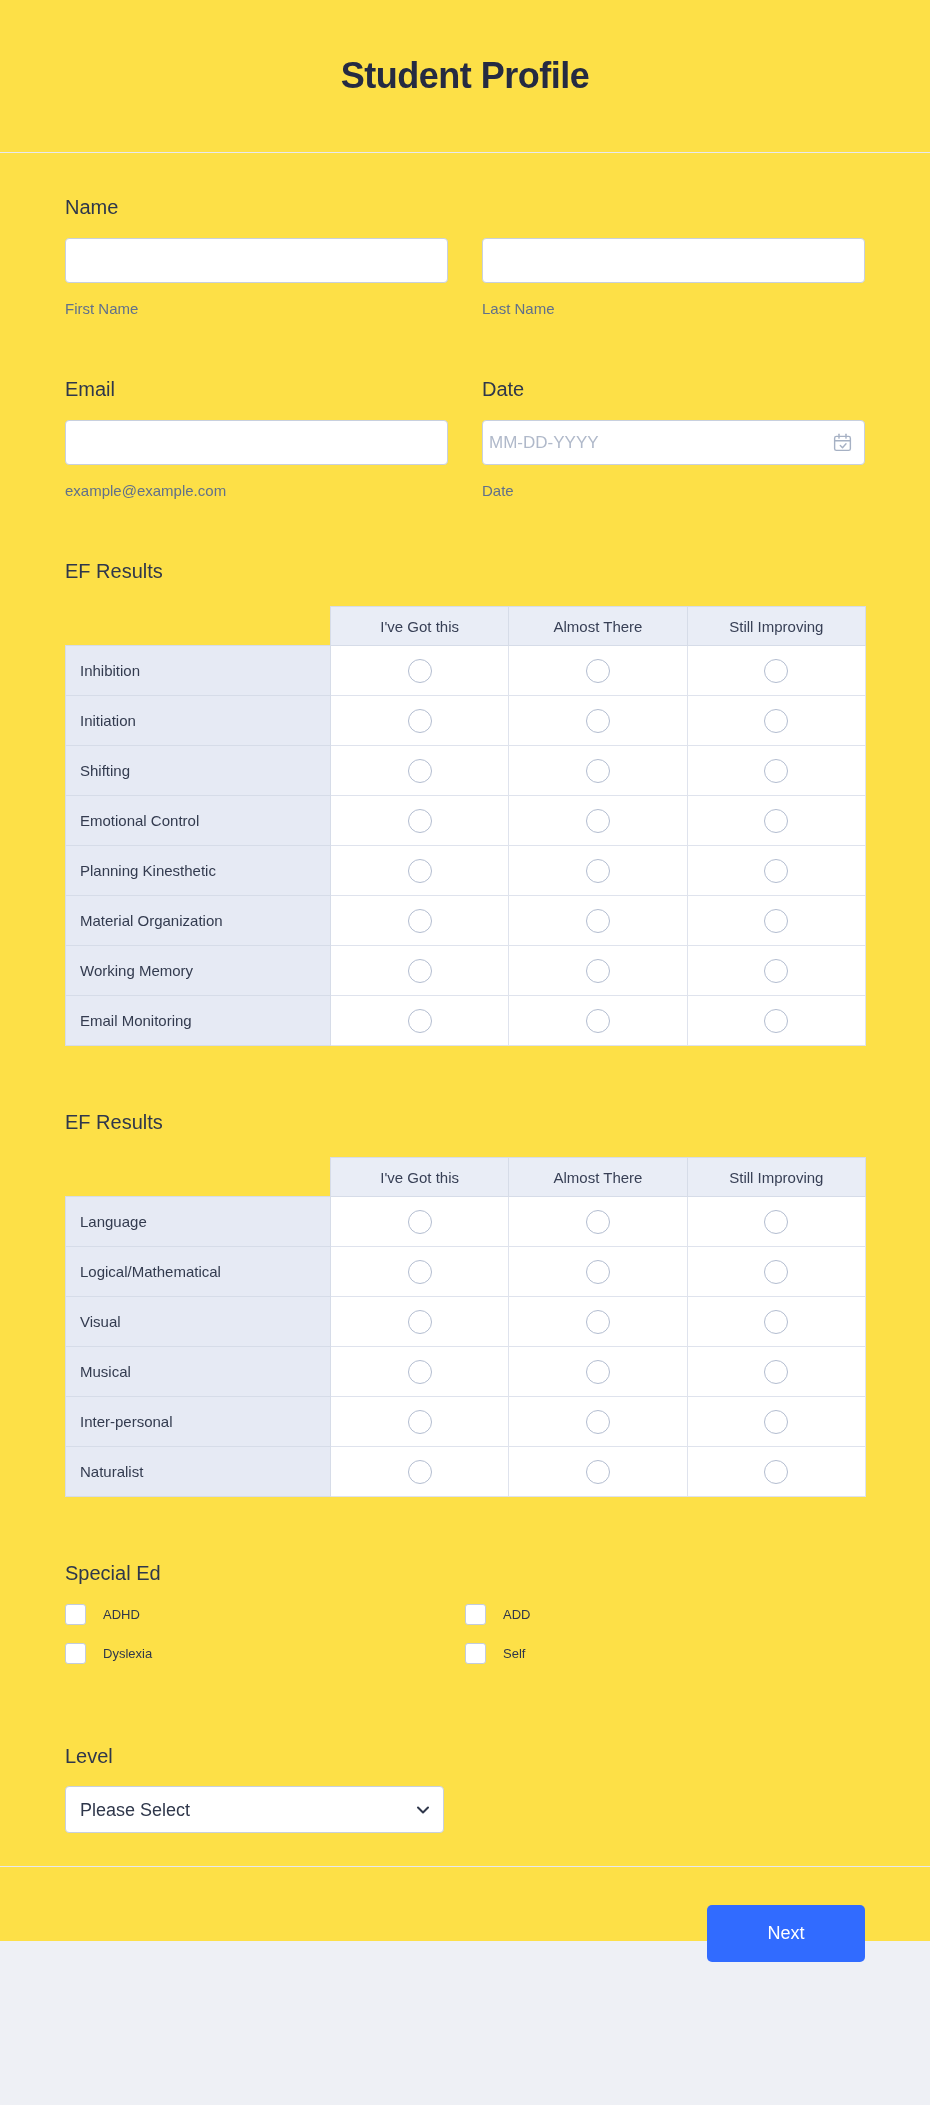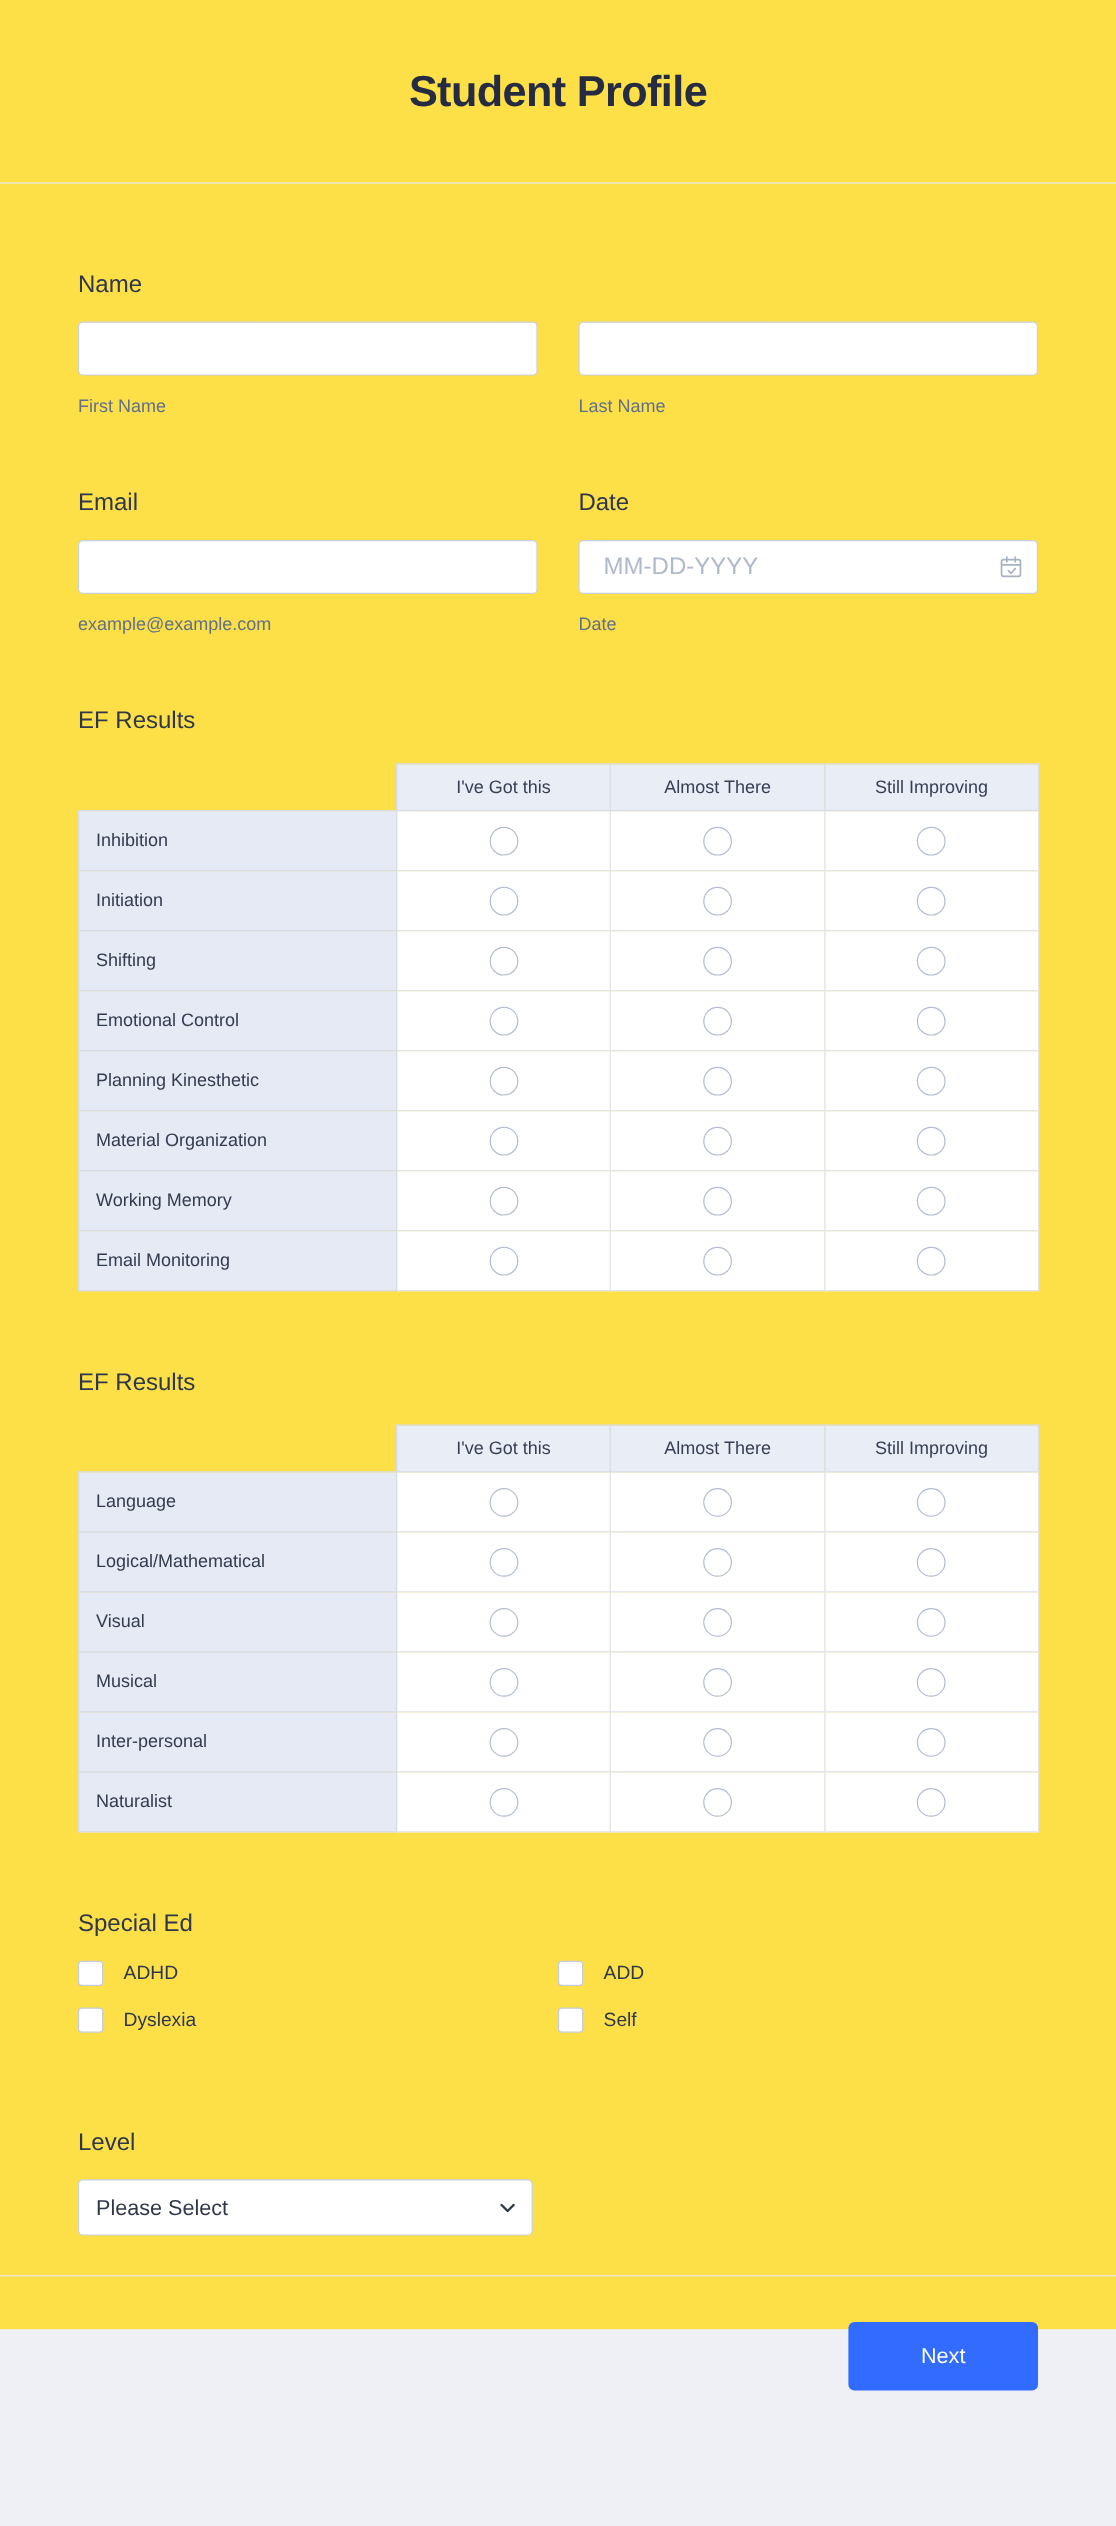"Name" div.mt-section { margin-top: 72px -> 42px }
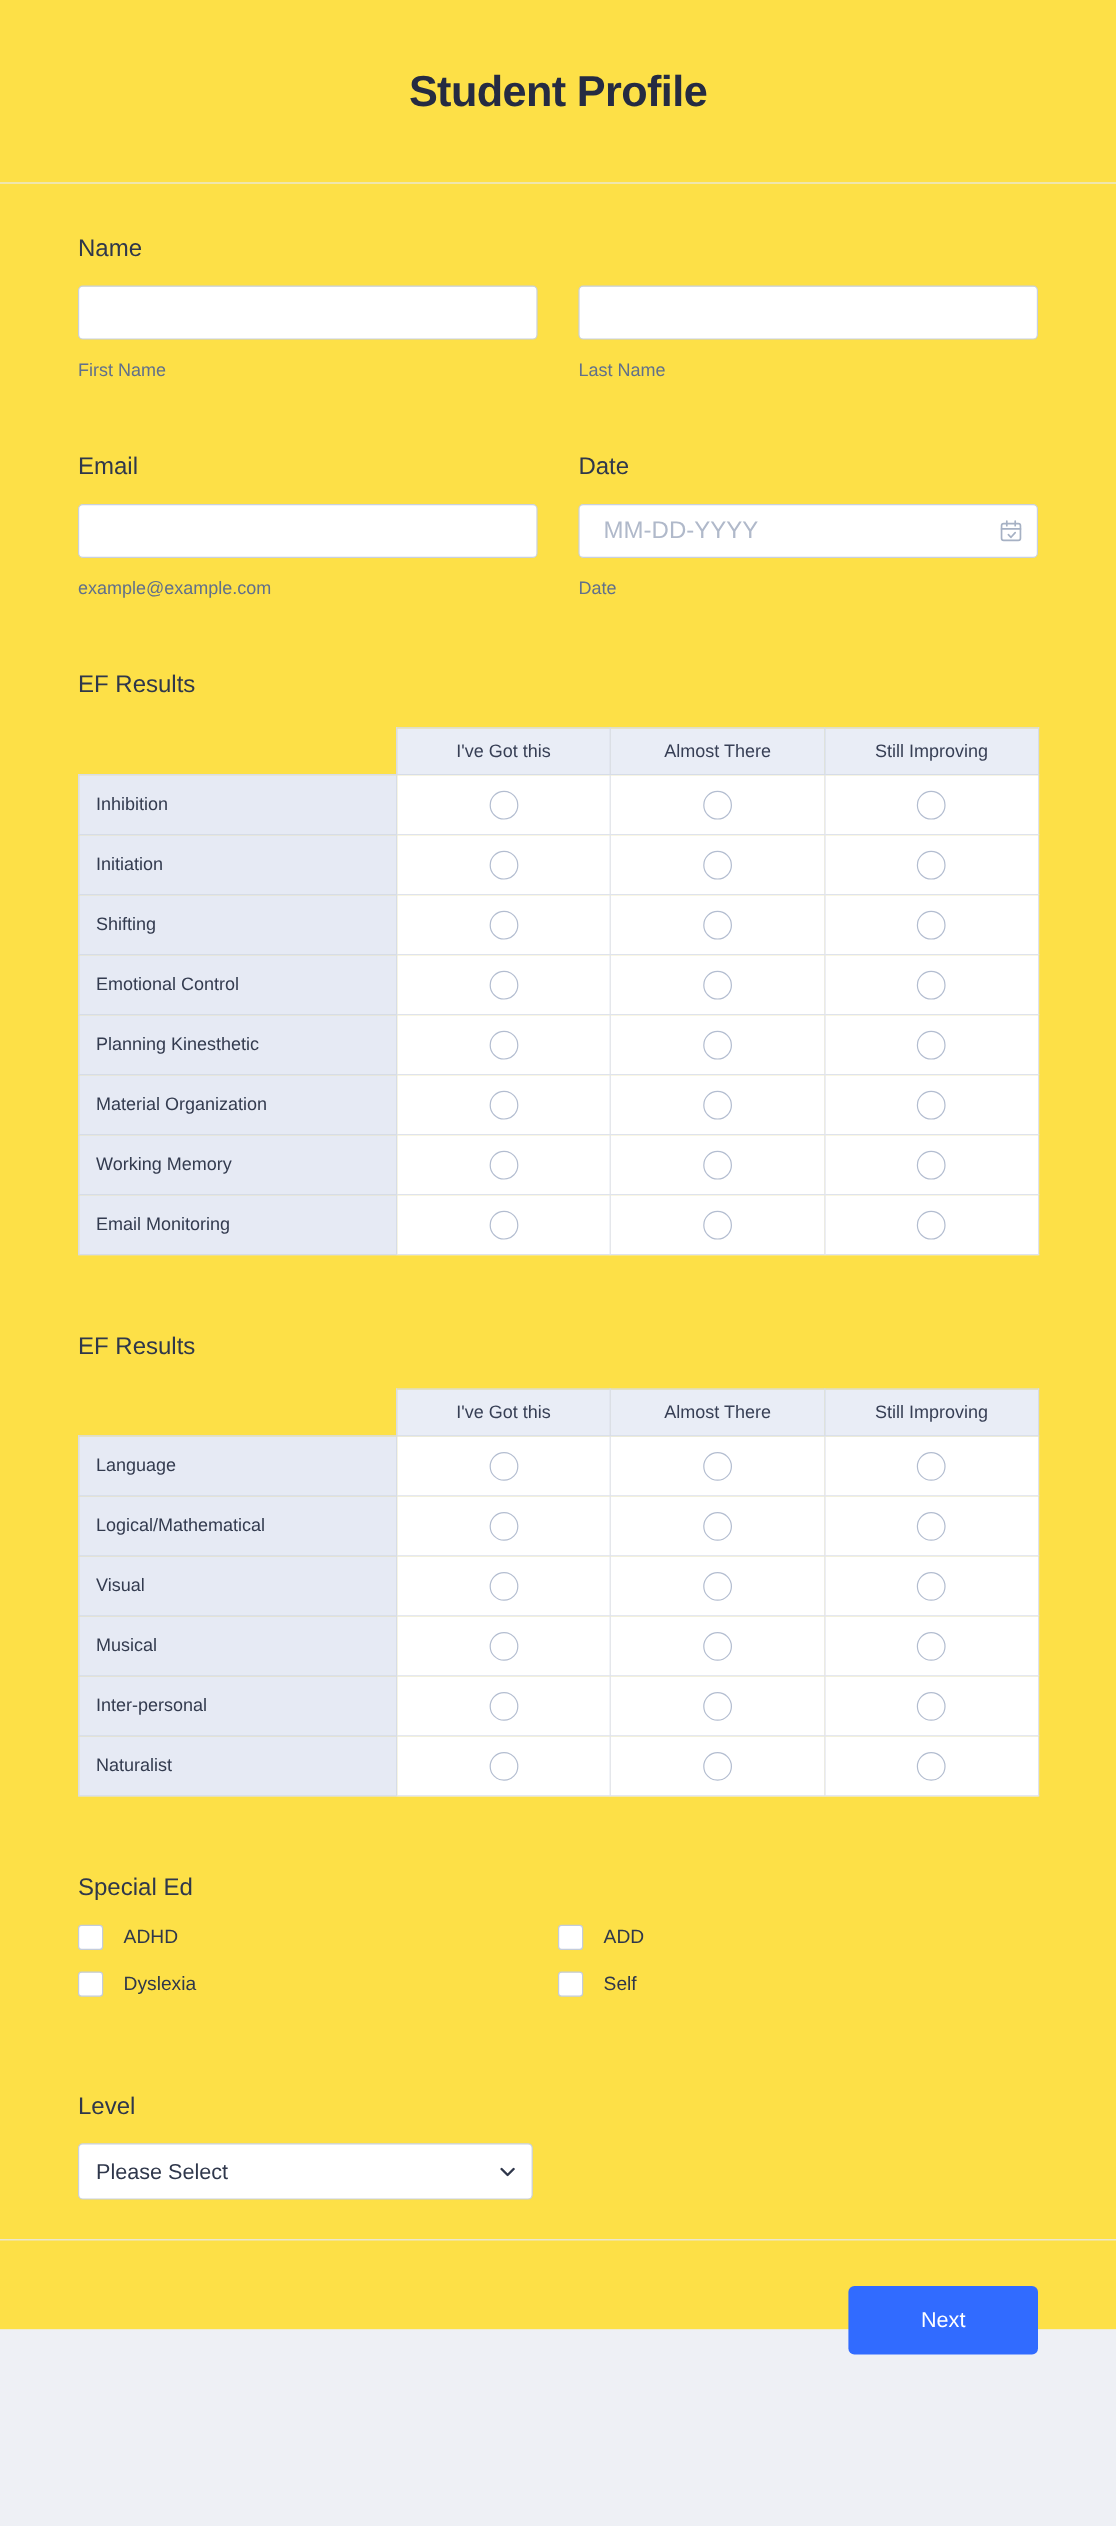"MM-DD-YYYY" .text-input { font-size: 20px -> 17px; padding: 0 20px -> 0 6px }
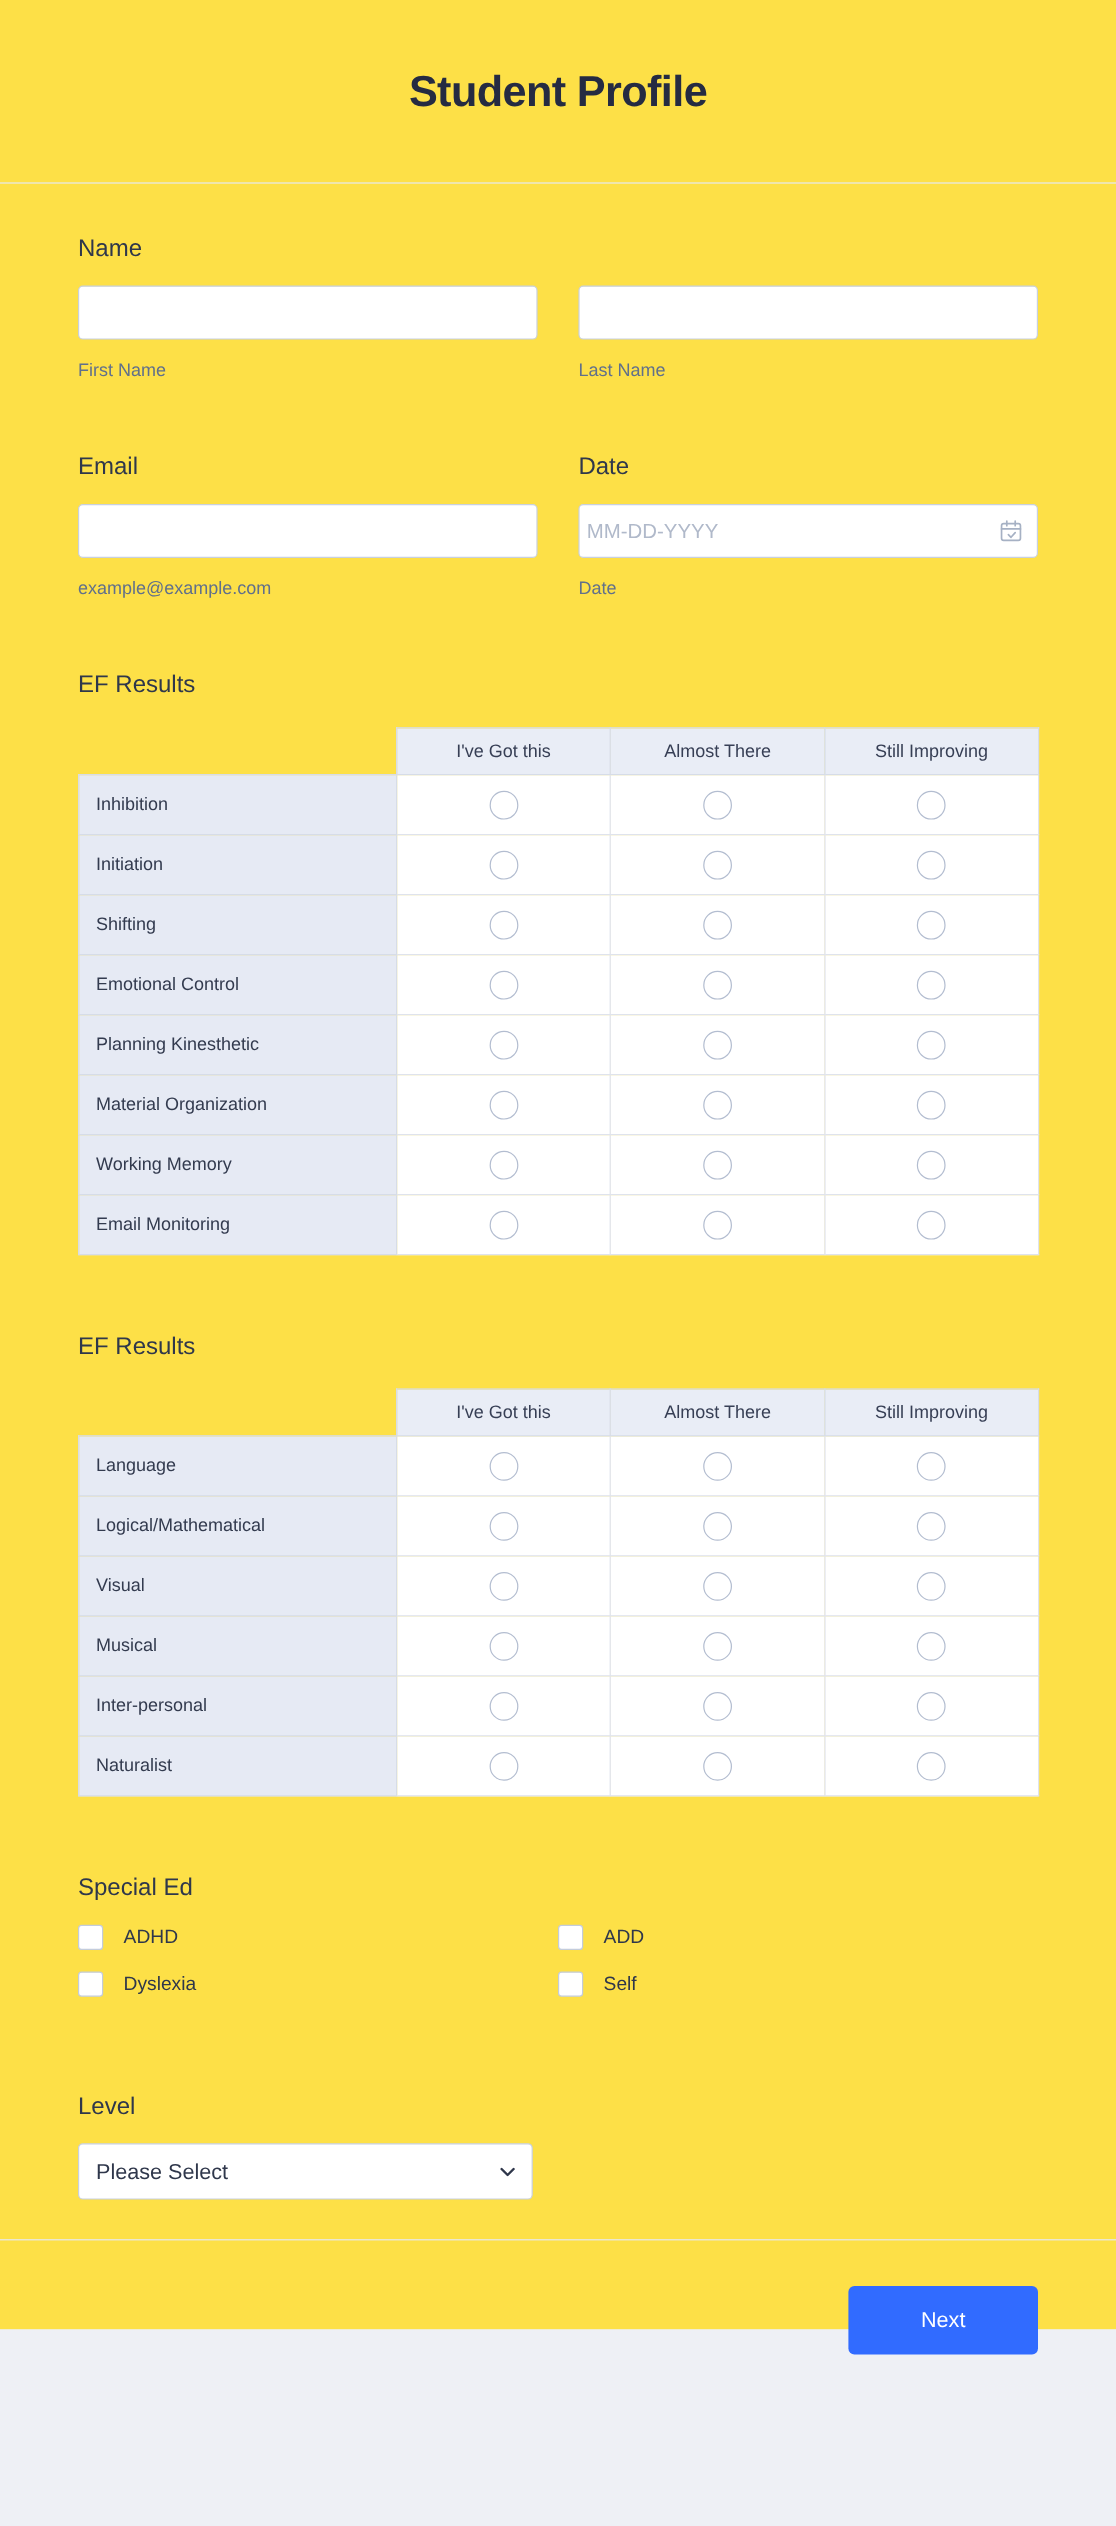"ADHD" .check-label { font-size: 16px -> 13px }
